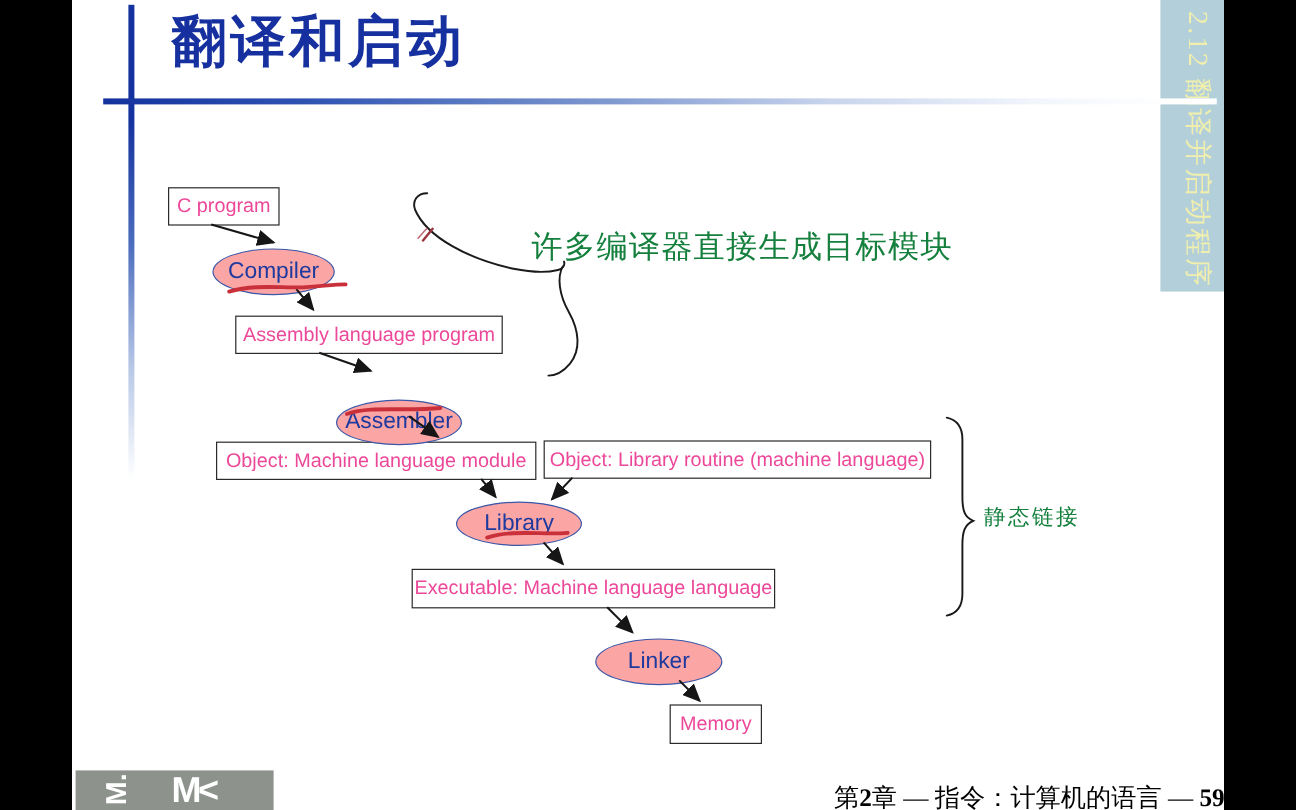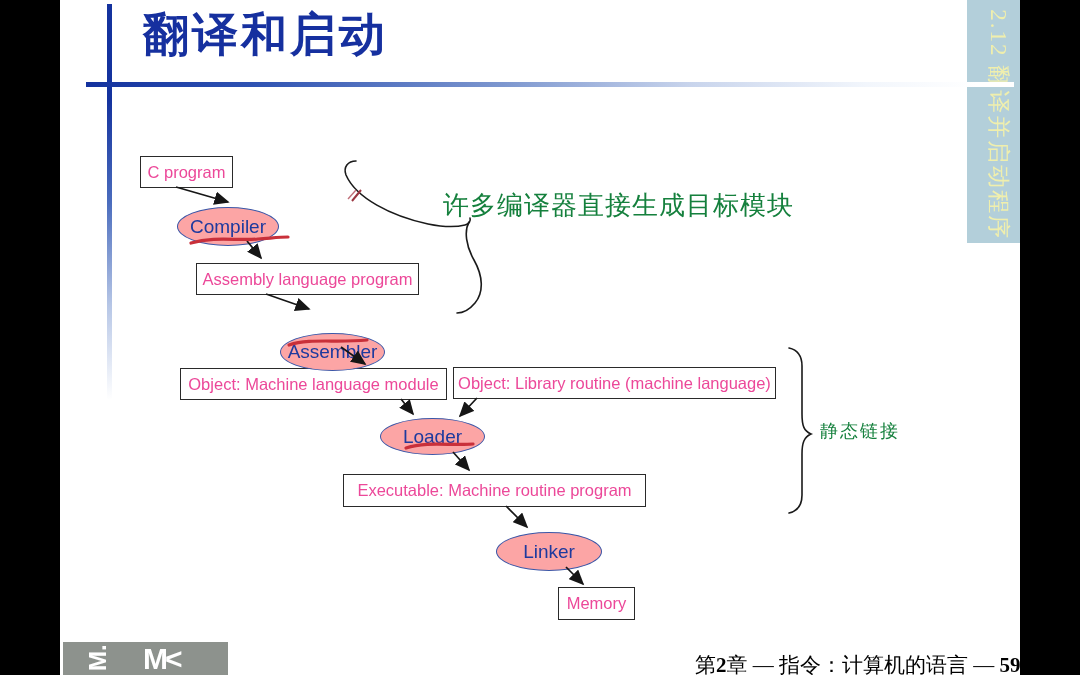"Loader" div.oval { text: Loader -> Library }
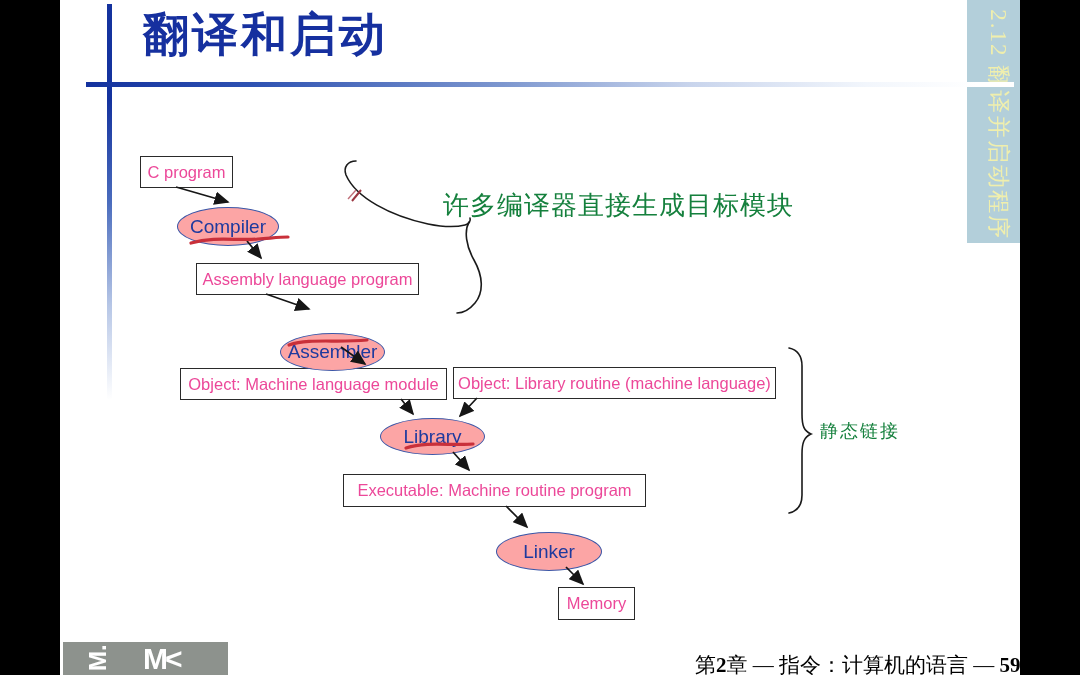"Executable: Machine routine program" div.box { text: routine program -> language language }
